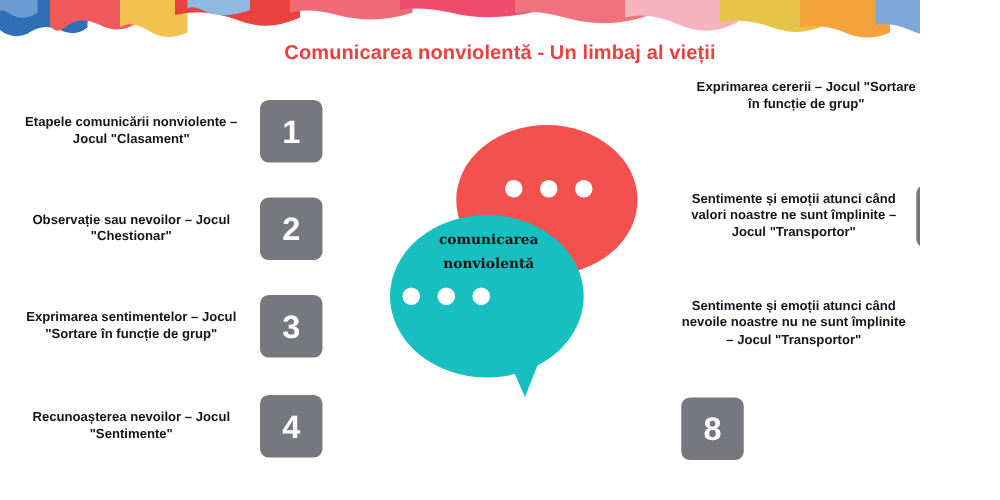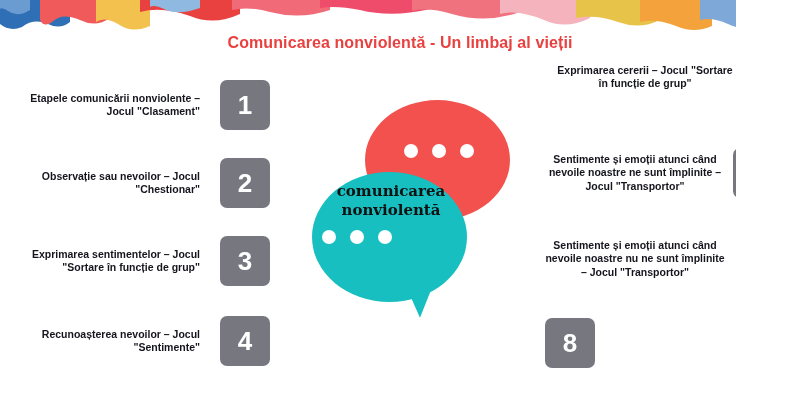"Etapele comunicării nonviolente – Jocul" .step.left .step-text { padding-right: 20px -> 8px; text-align: right -> center }
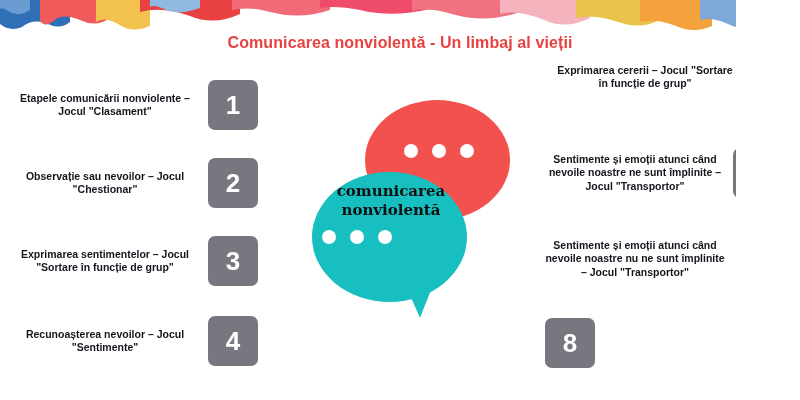"Sentimente și emoții atunci când nevoile noastre ne" div.step-text { text: nevoile -> valori }
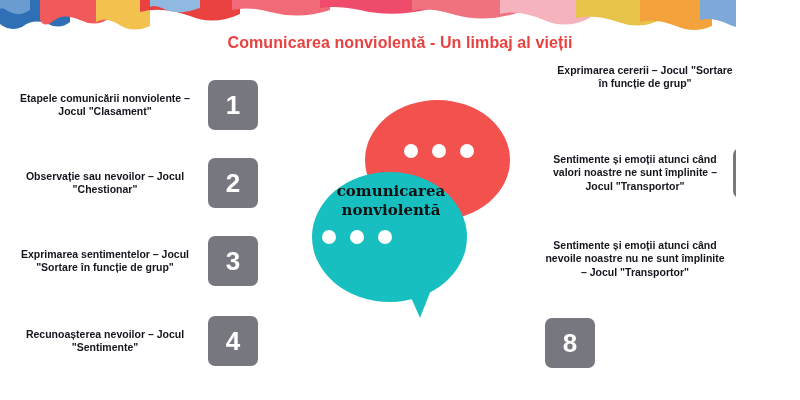"comunicarea nonviolentă" .bubble-label { font-size: 15px -> 11px }
